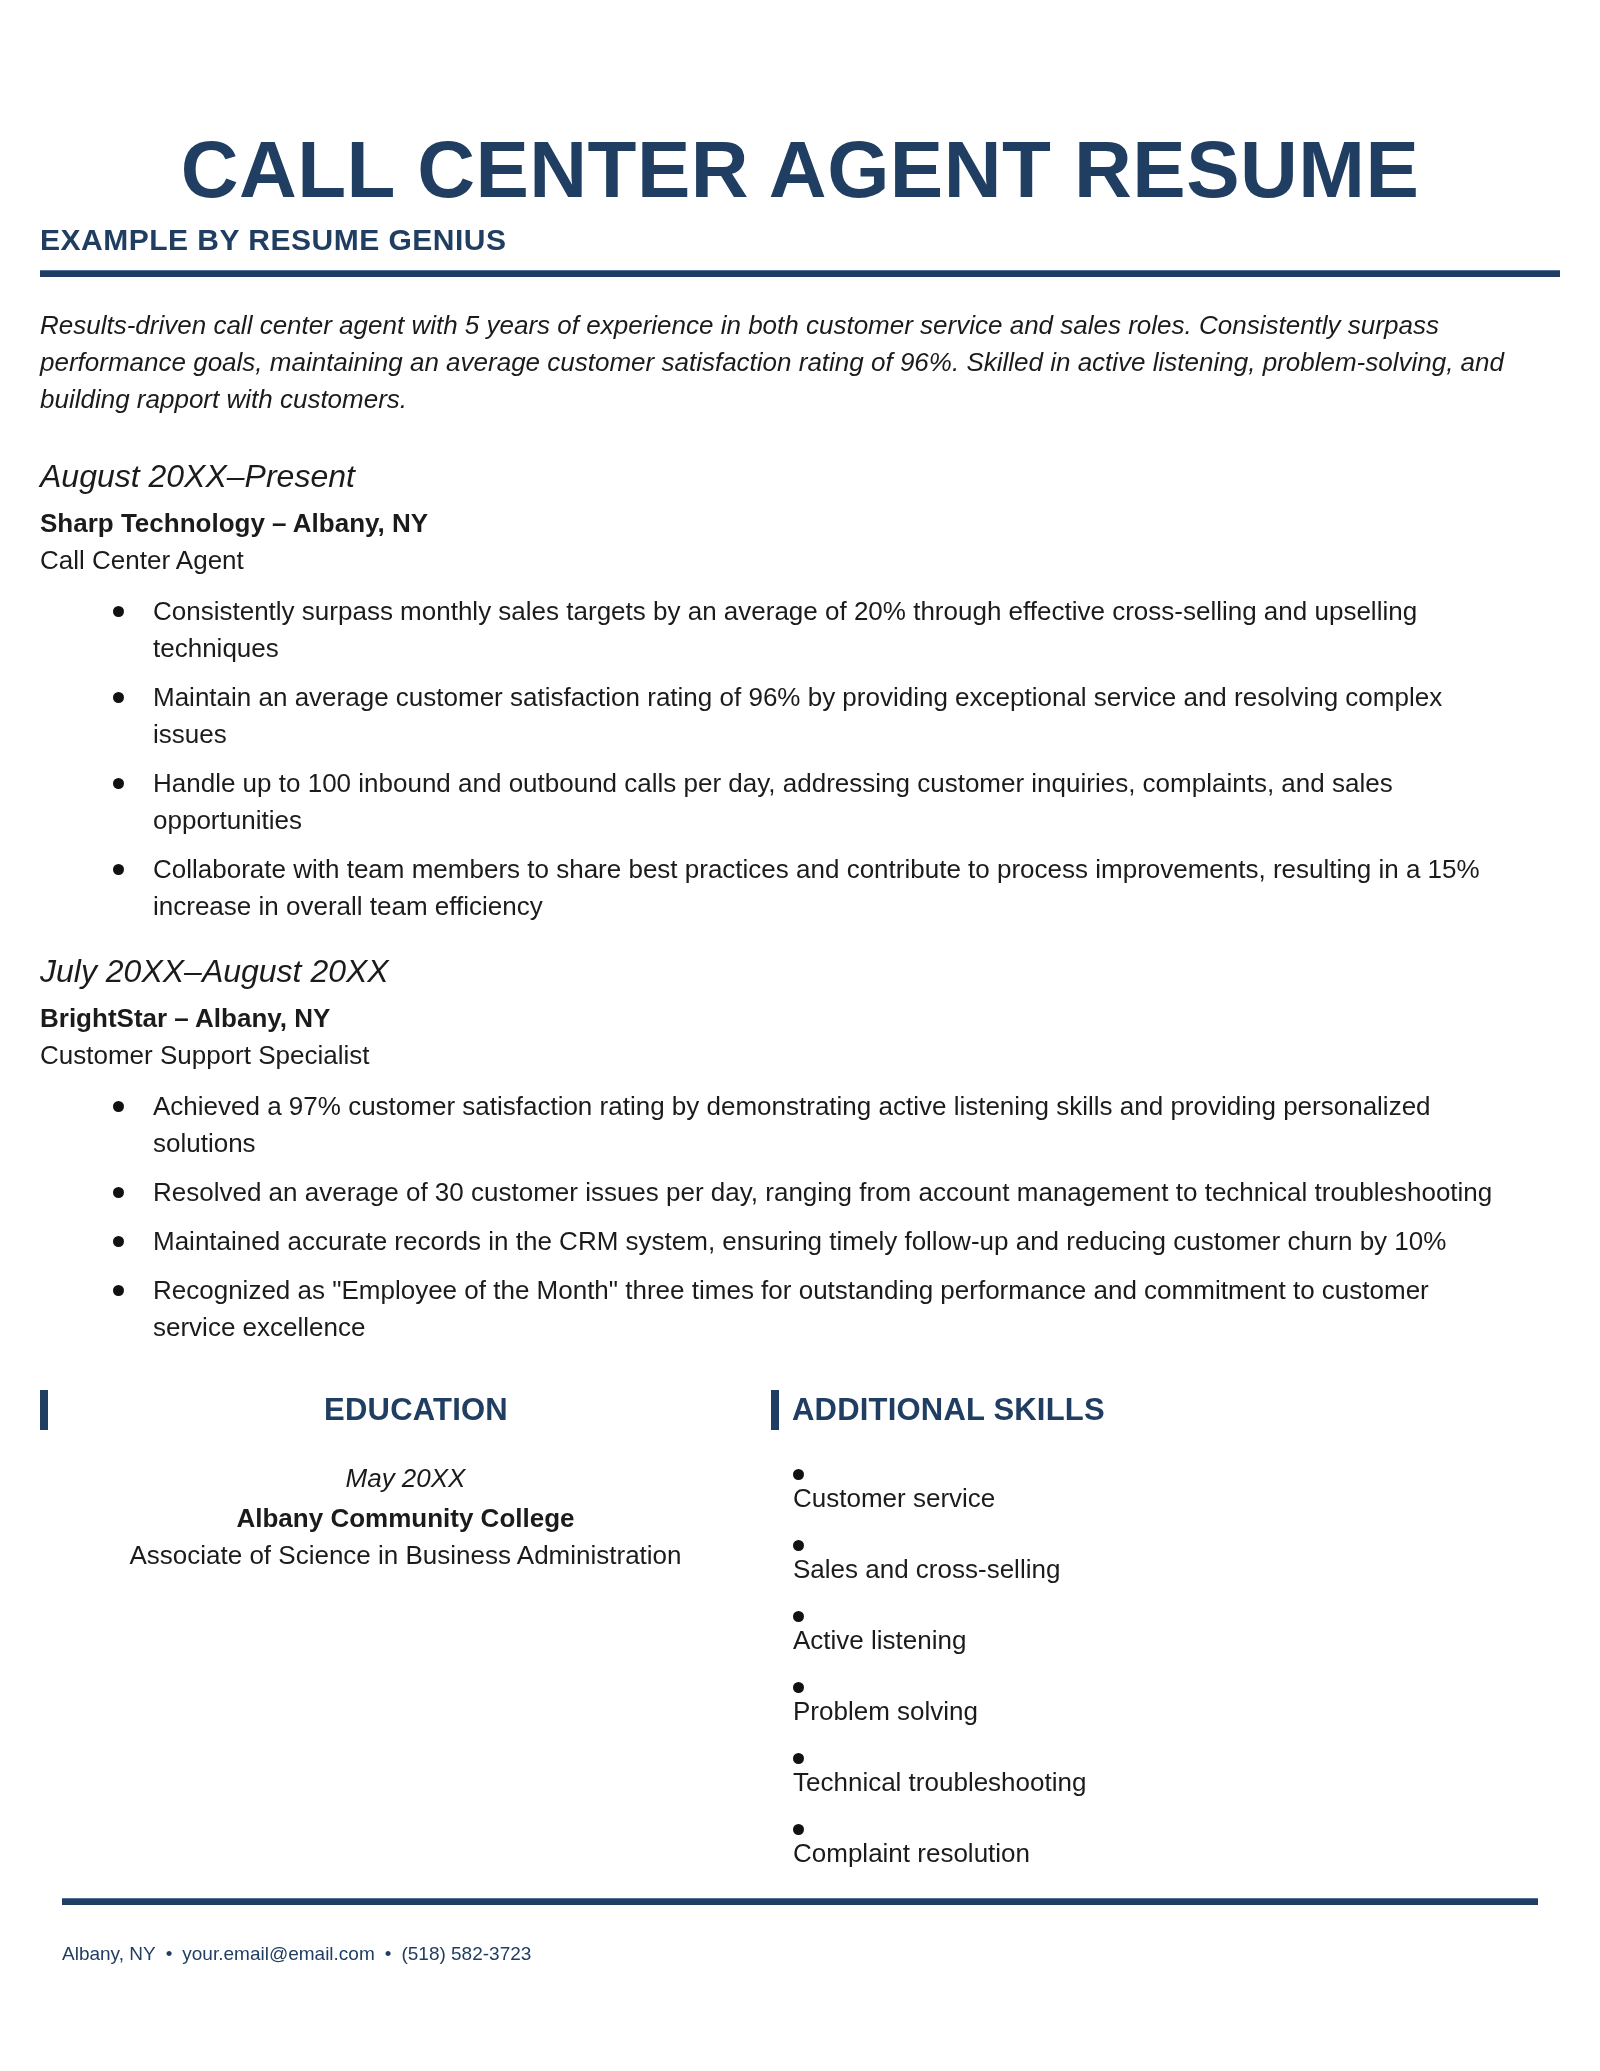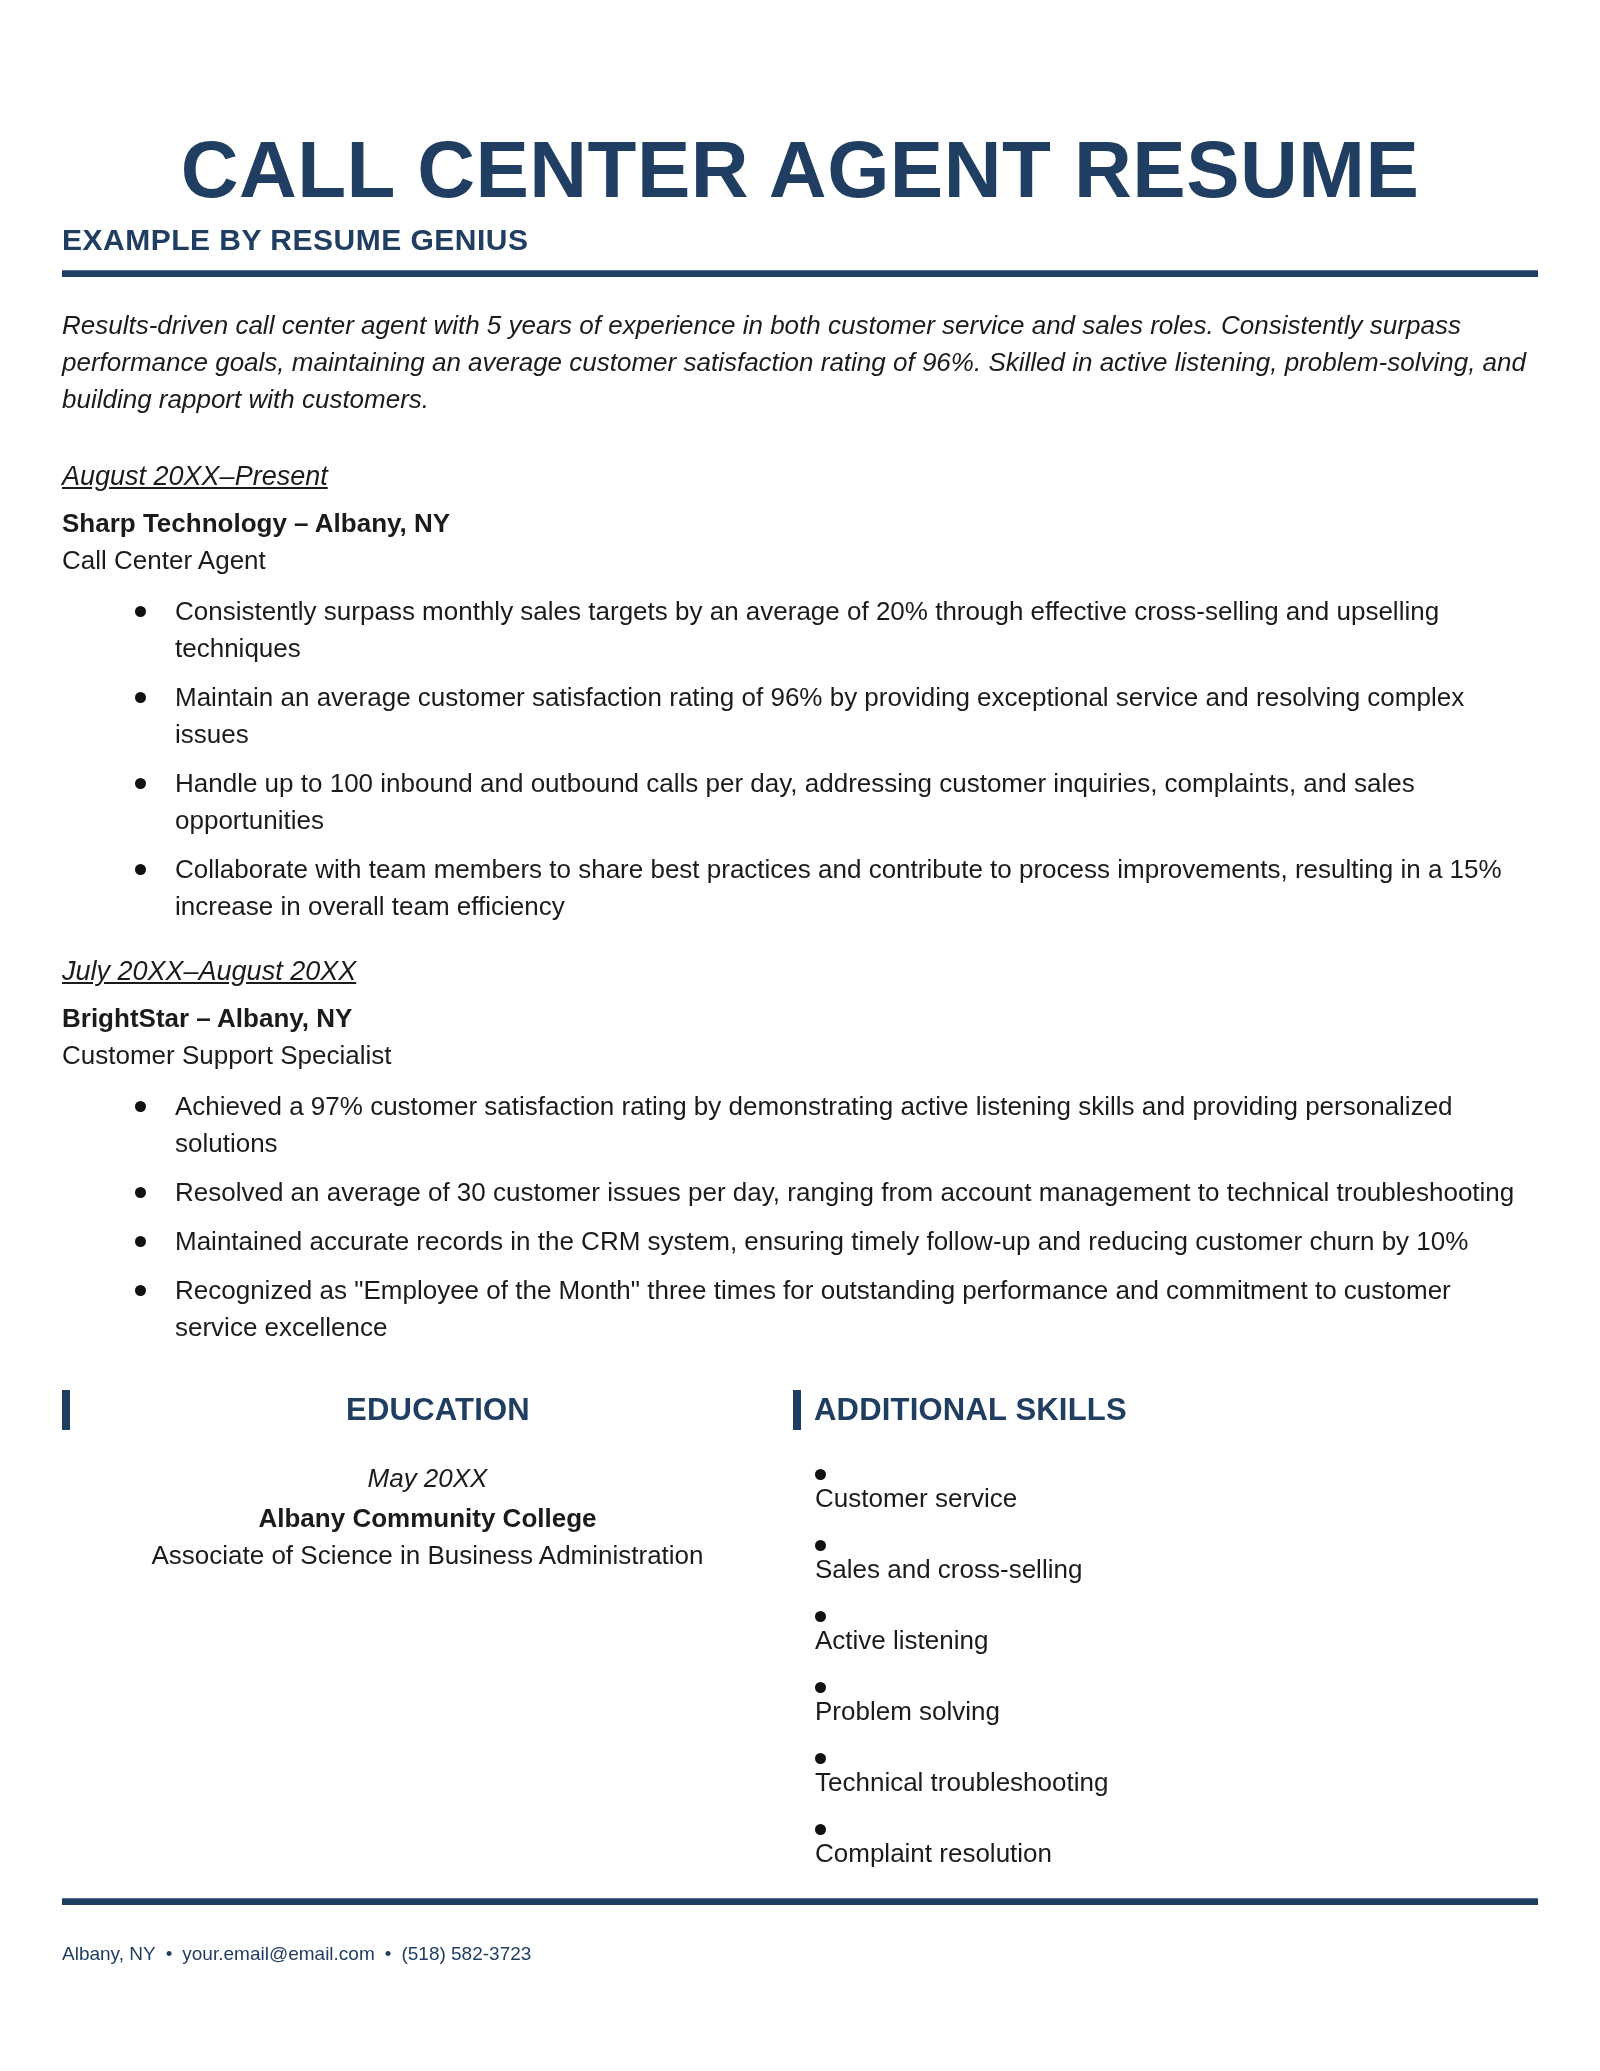"CALL CENTER AGENT RESUME" .page { padding: 0 62px -> 0 40px }
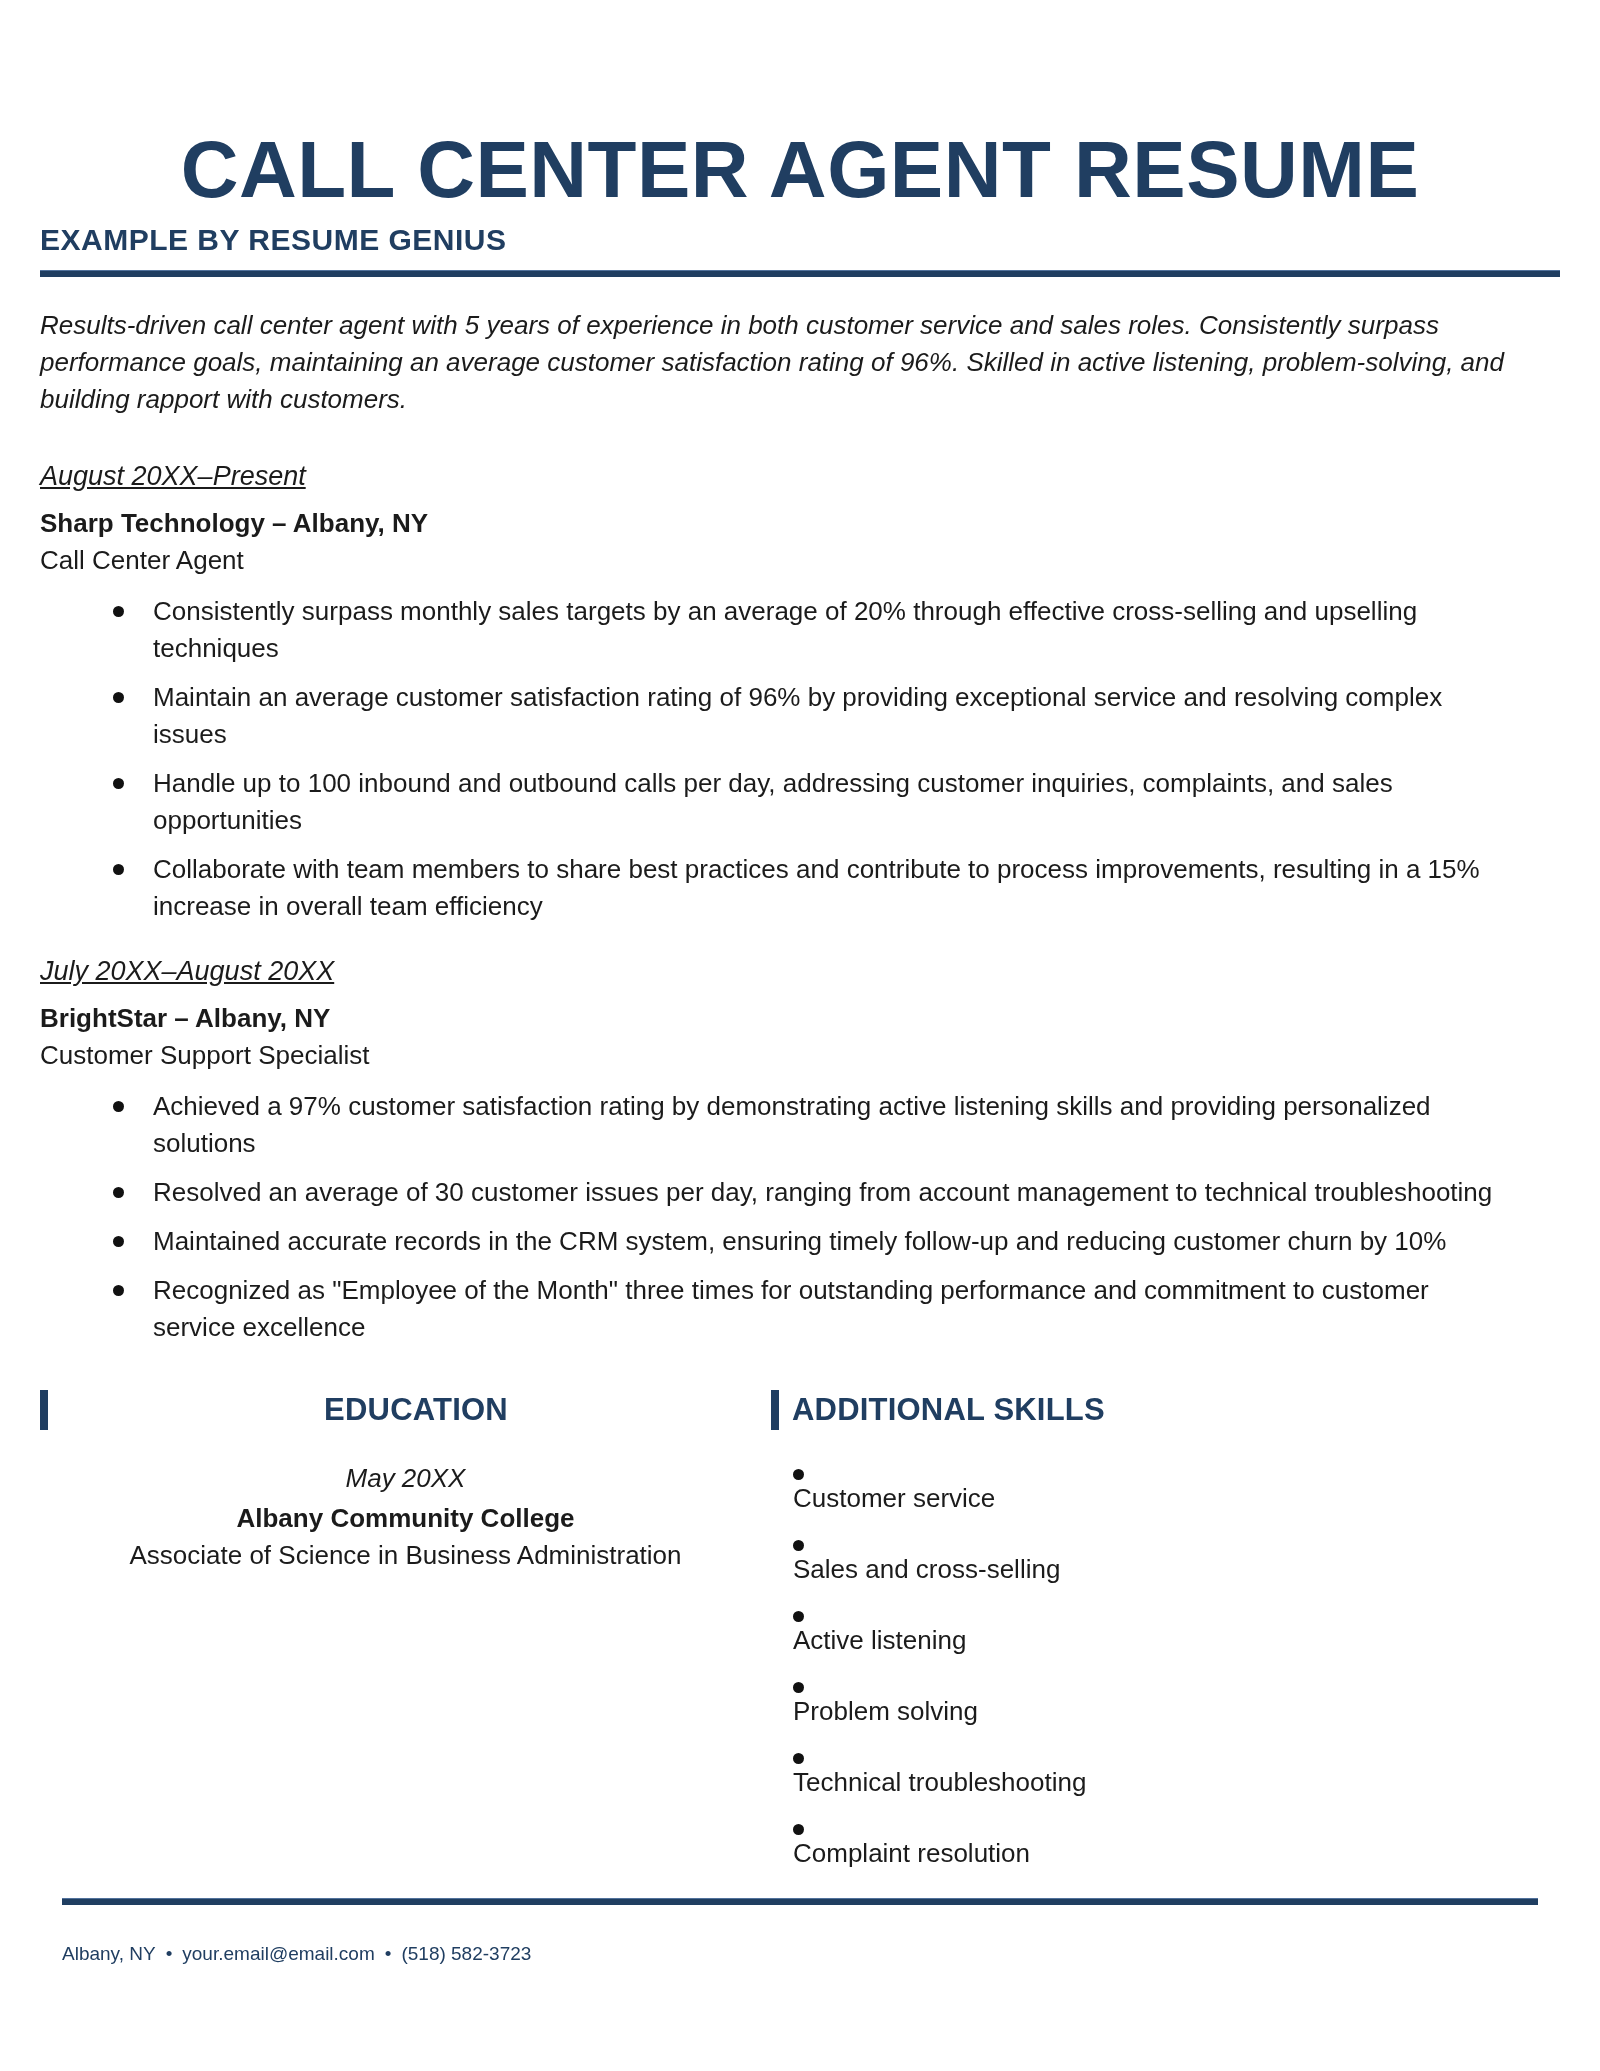"August 20XX–Present" .job-dates { font-size: 27px -> 32px; text-decoration: underline -> none }
